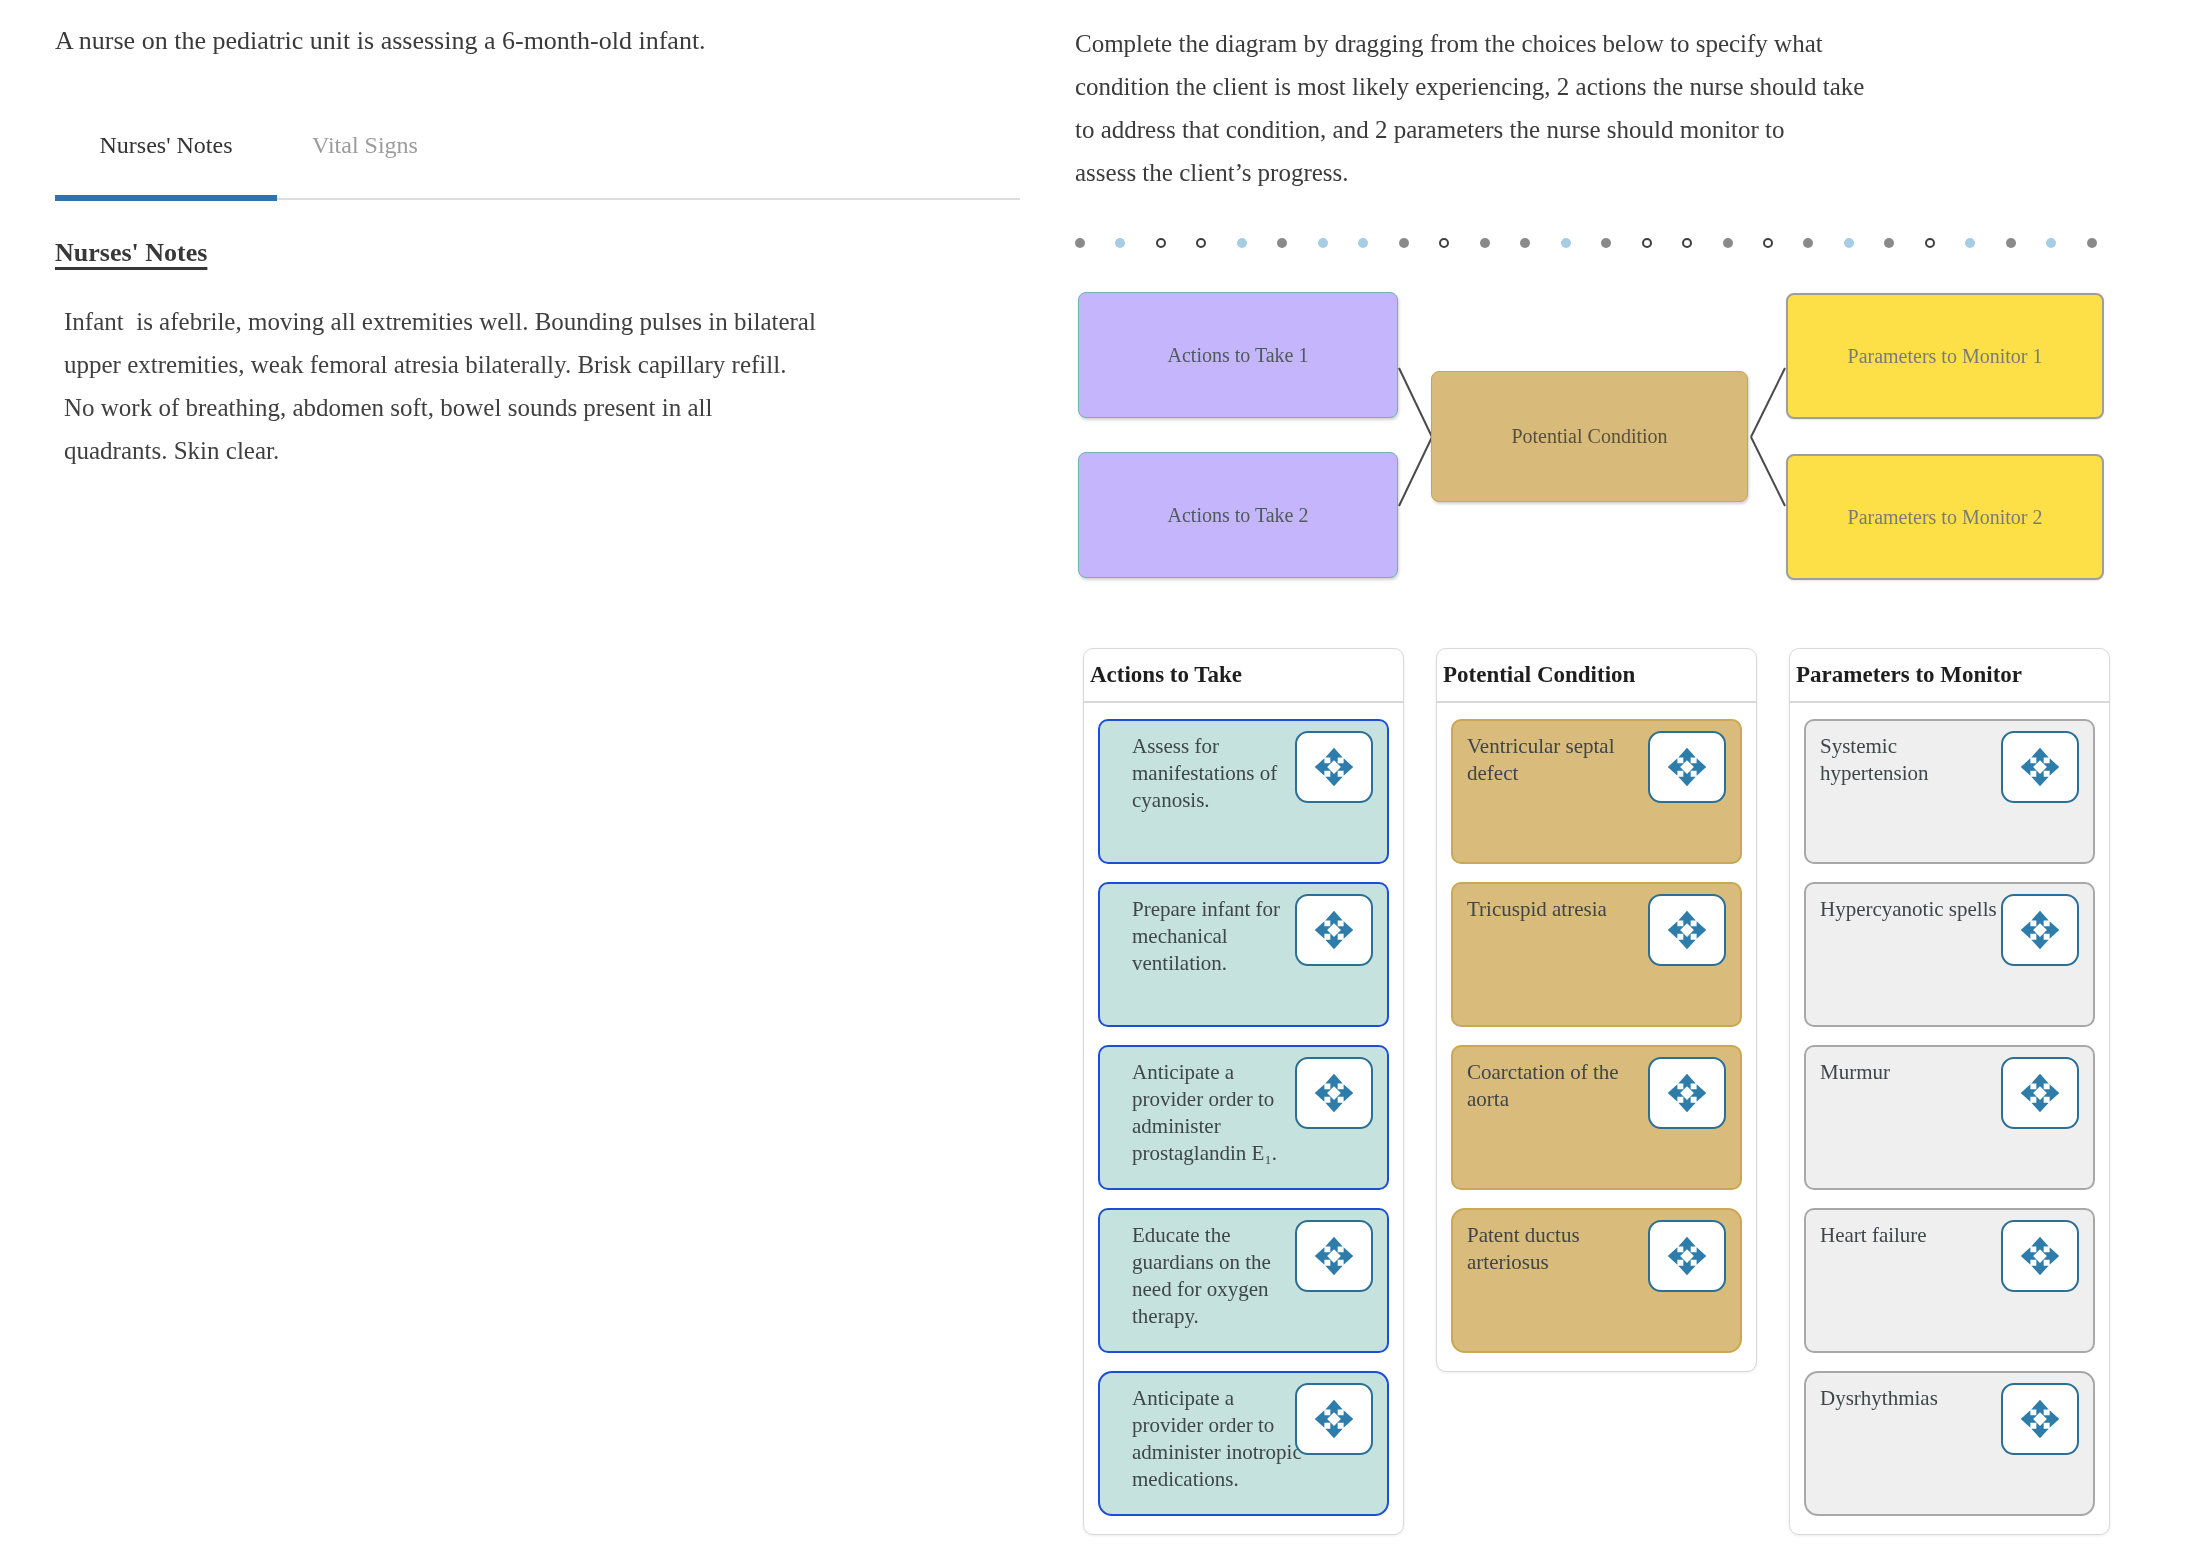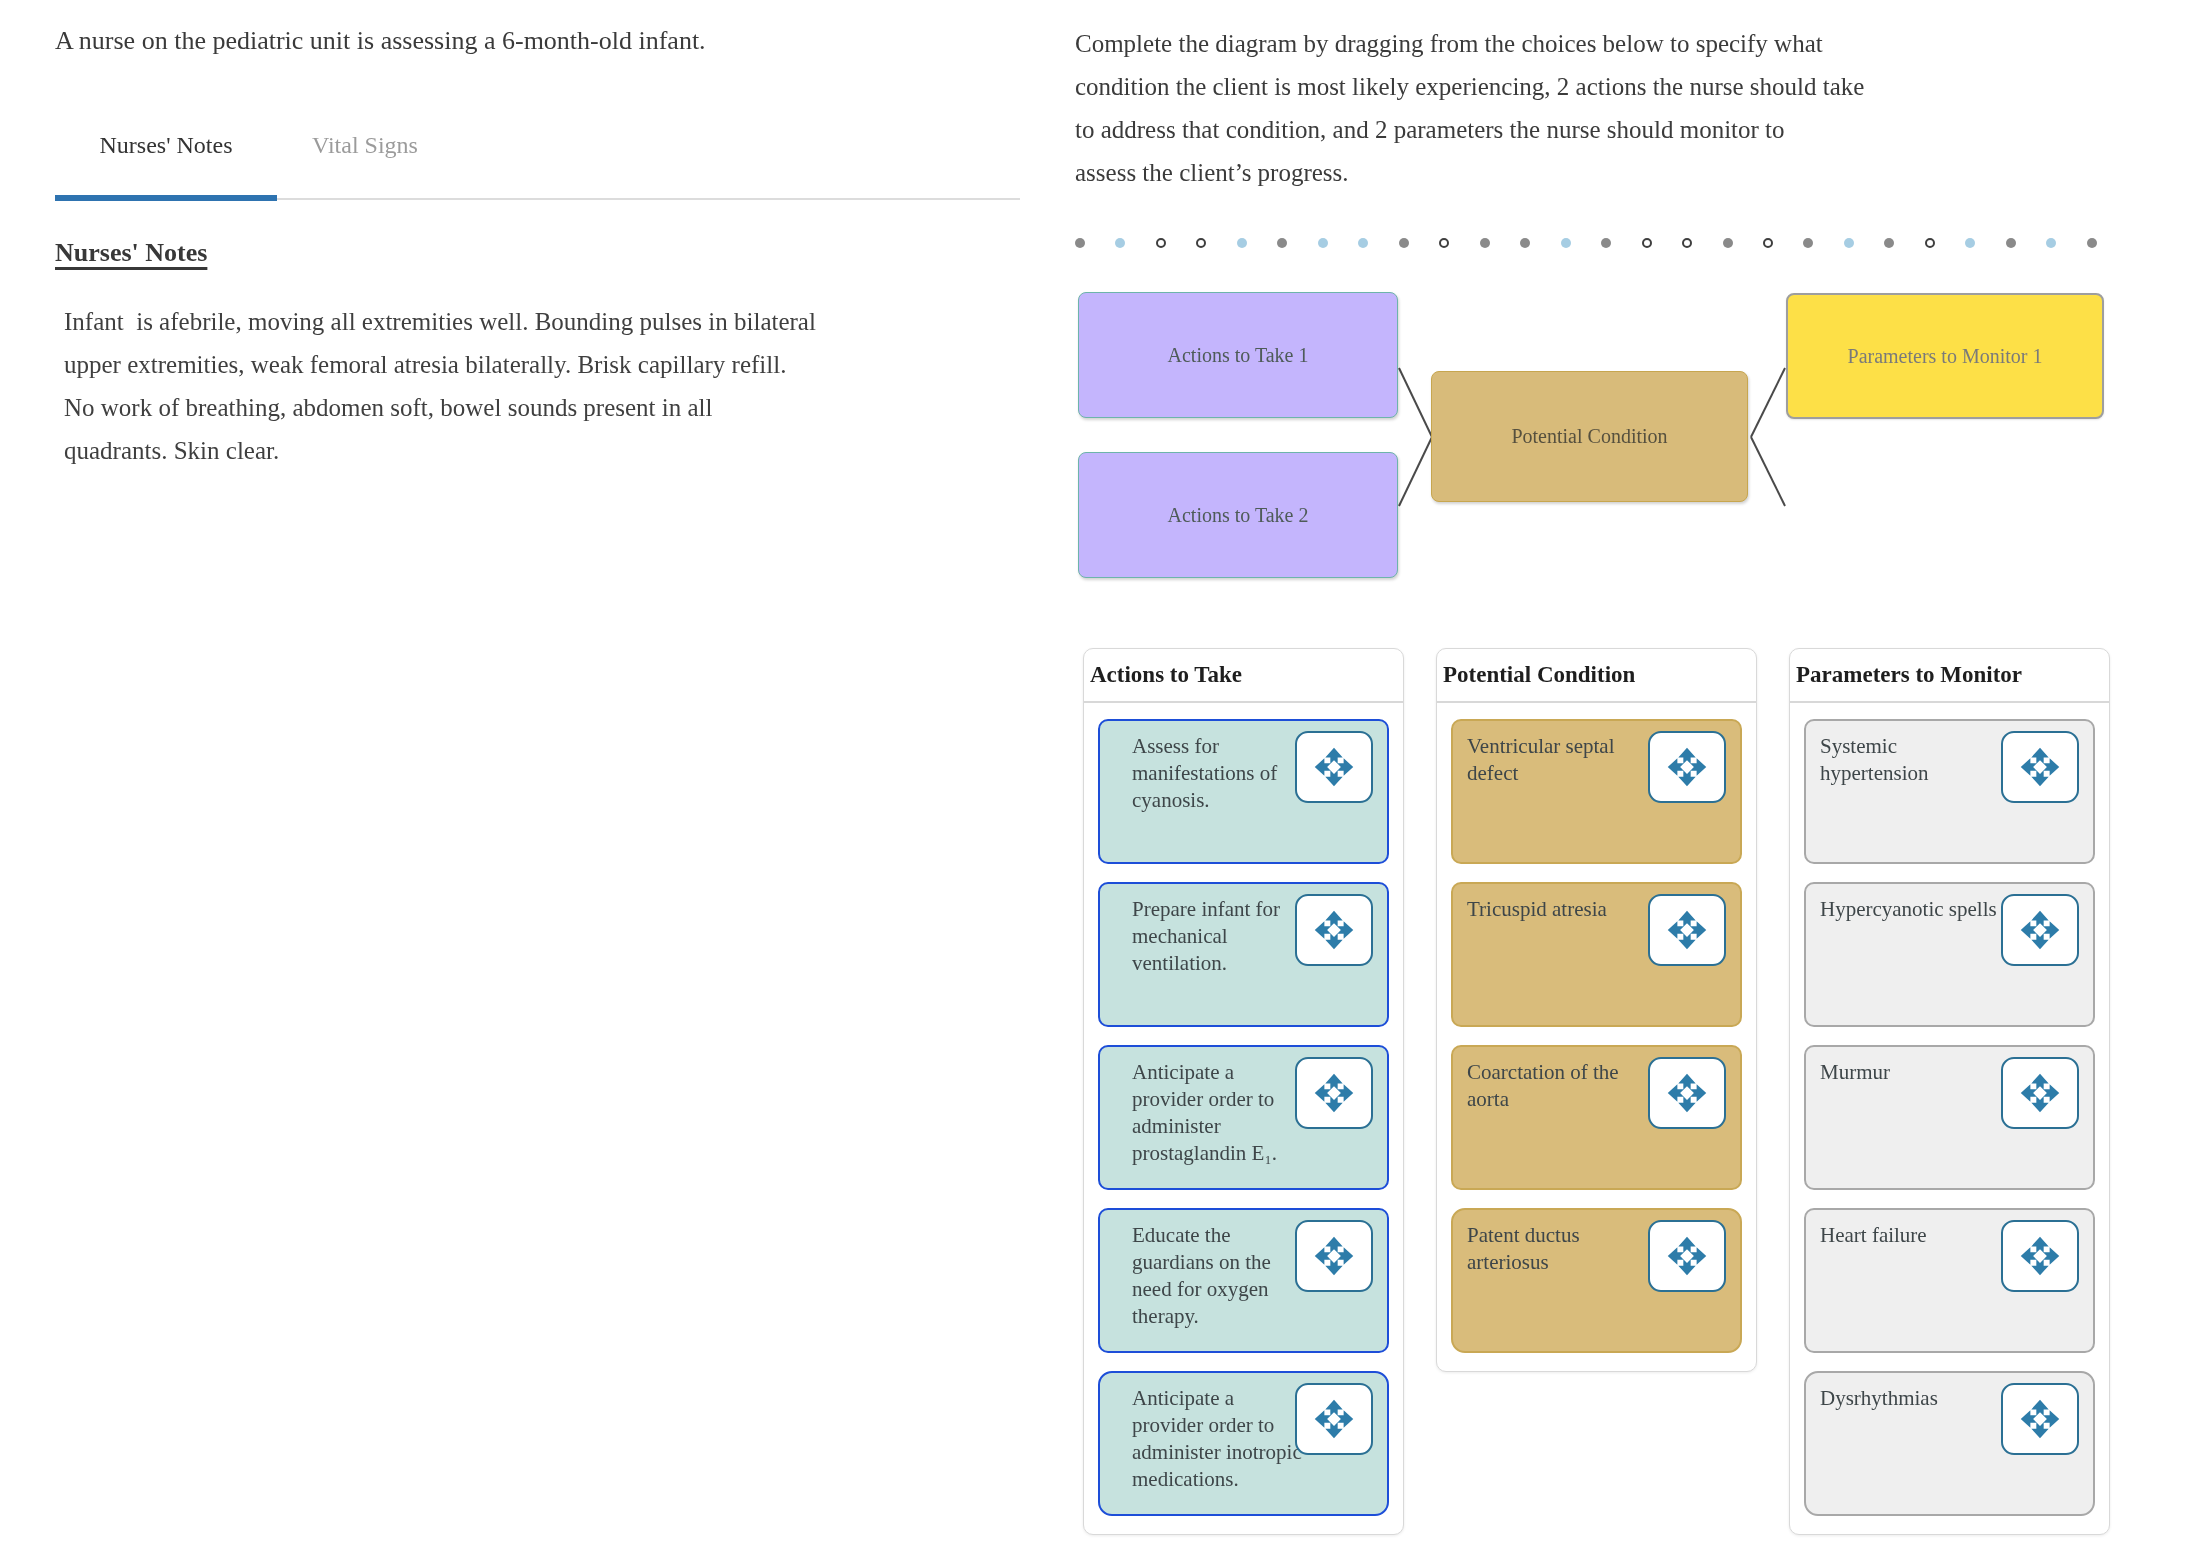"Parameters to Monitor 2" div.slot { html: none -> <div>Parameters to Monitor 2</div> }
